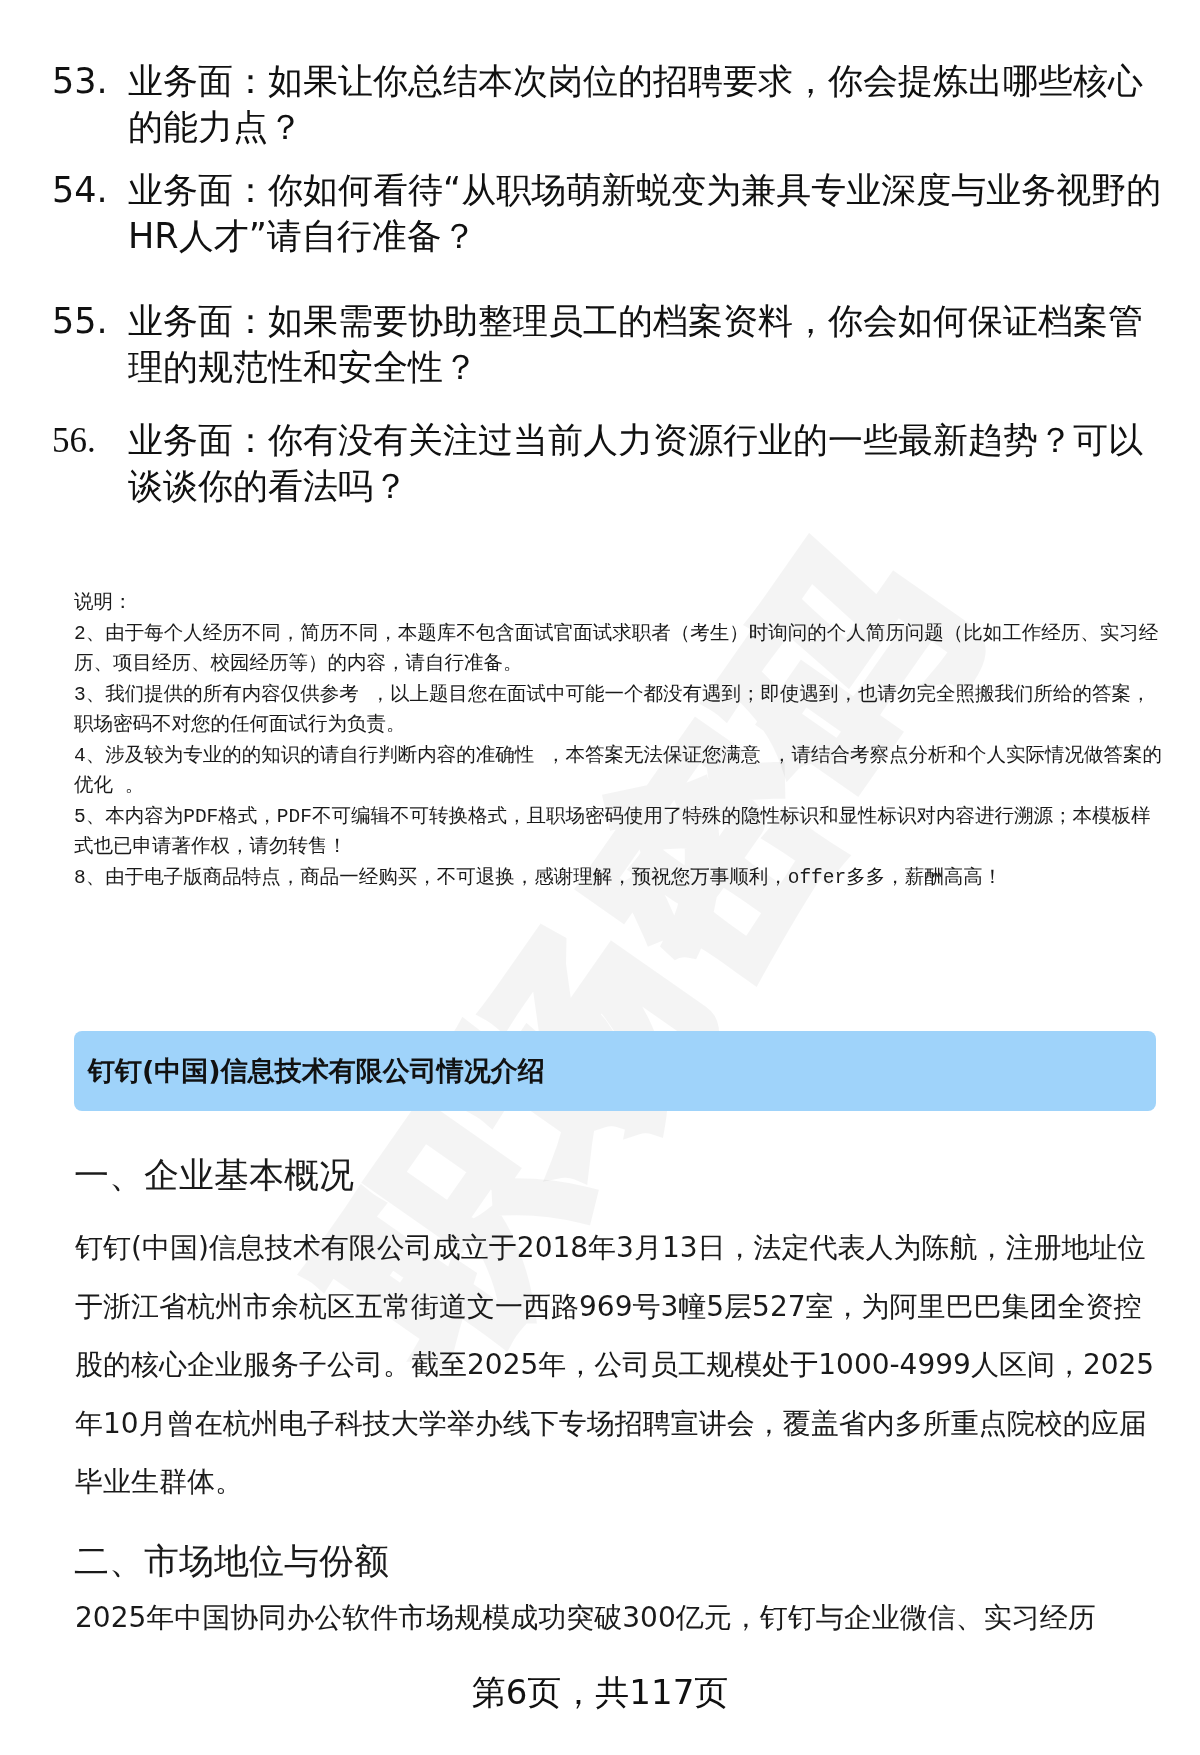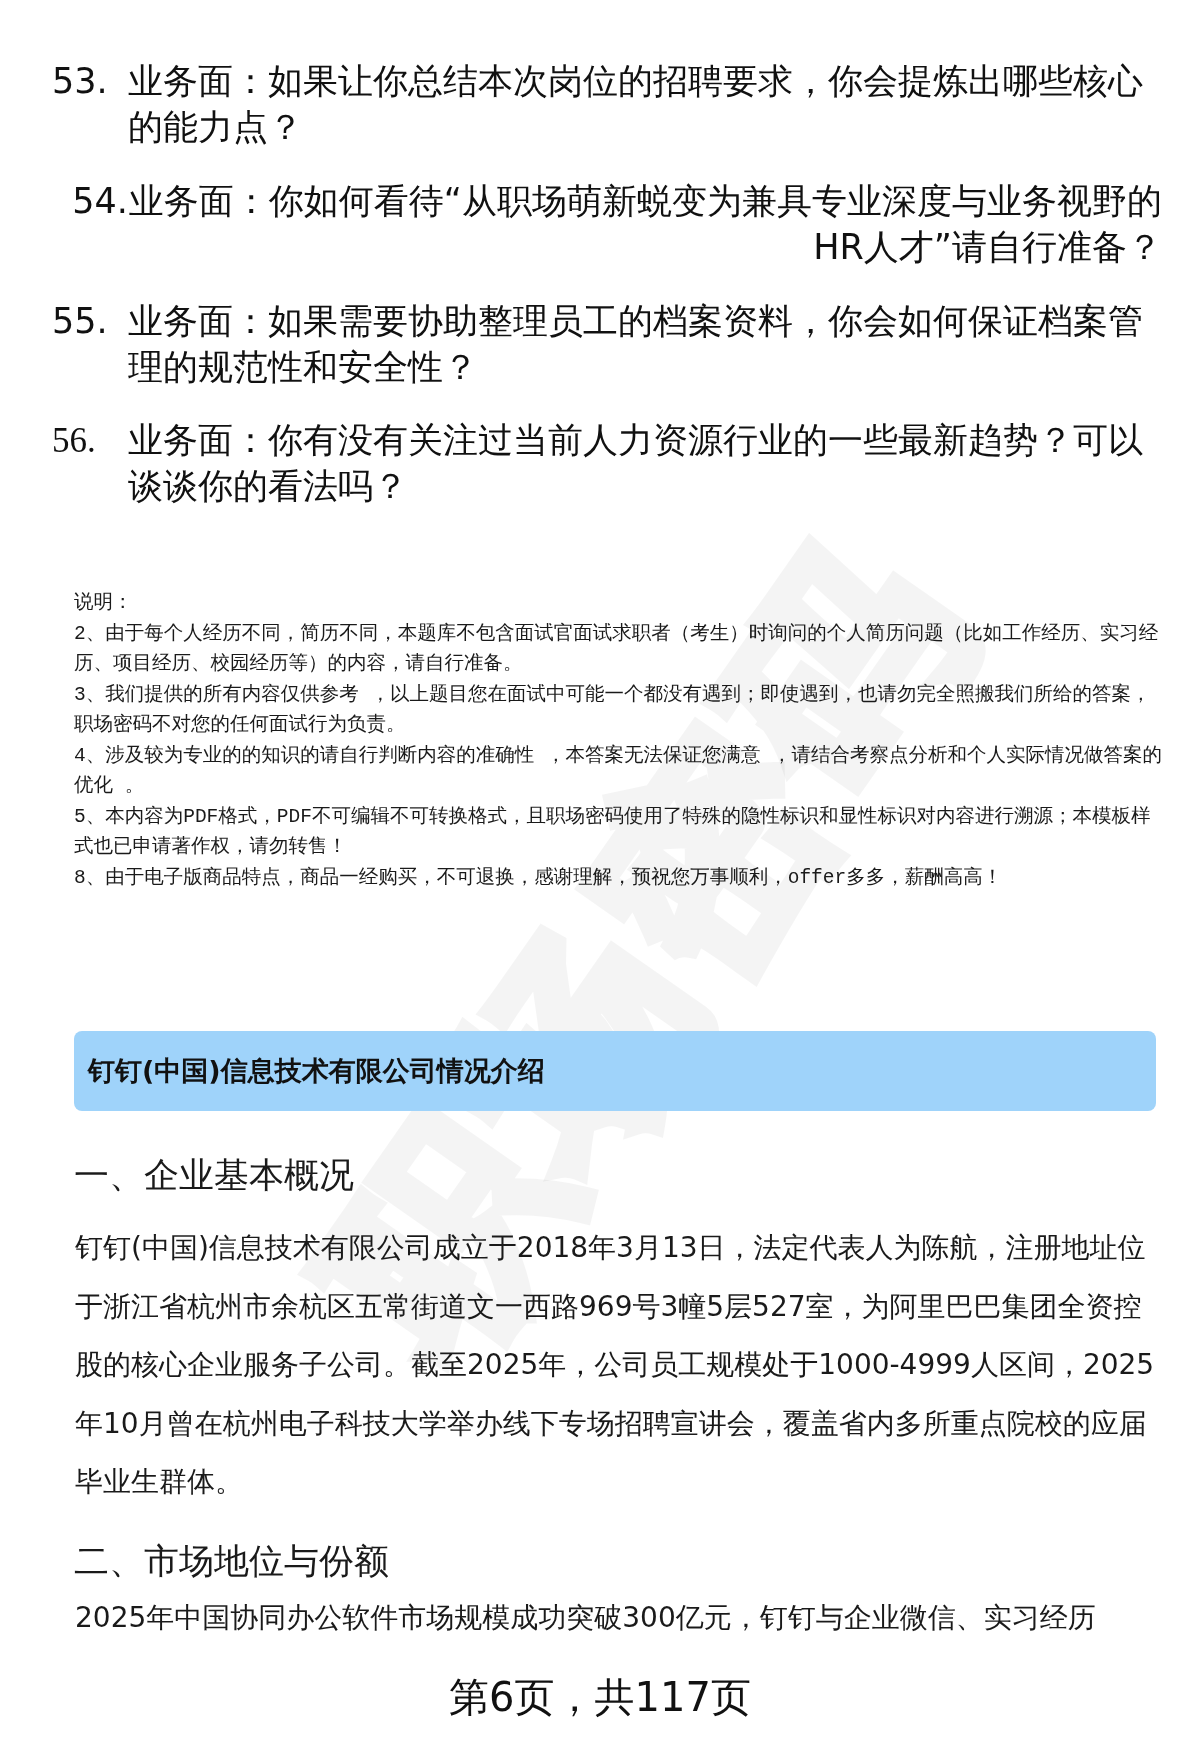"54." div.question { text-align: right -> none; top: 178px -> 167px }
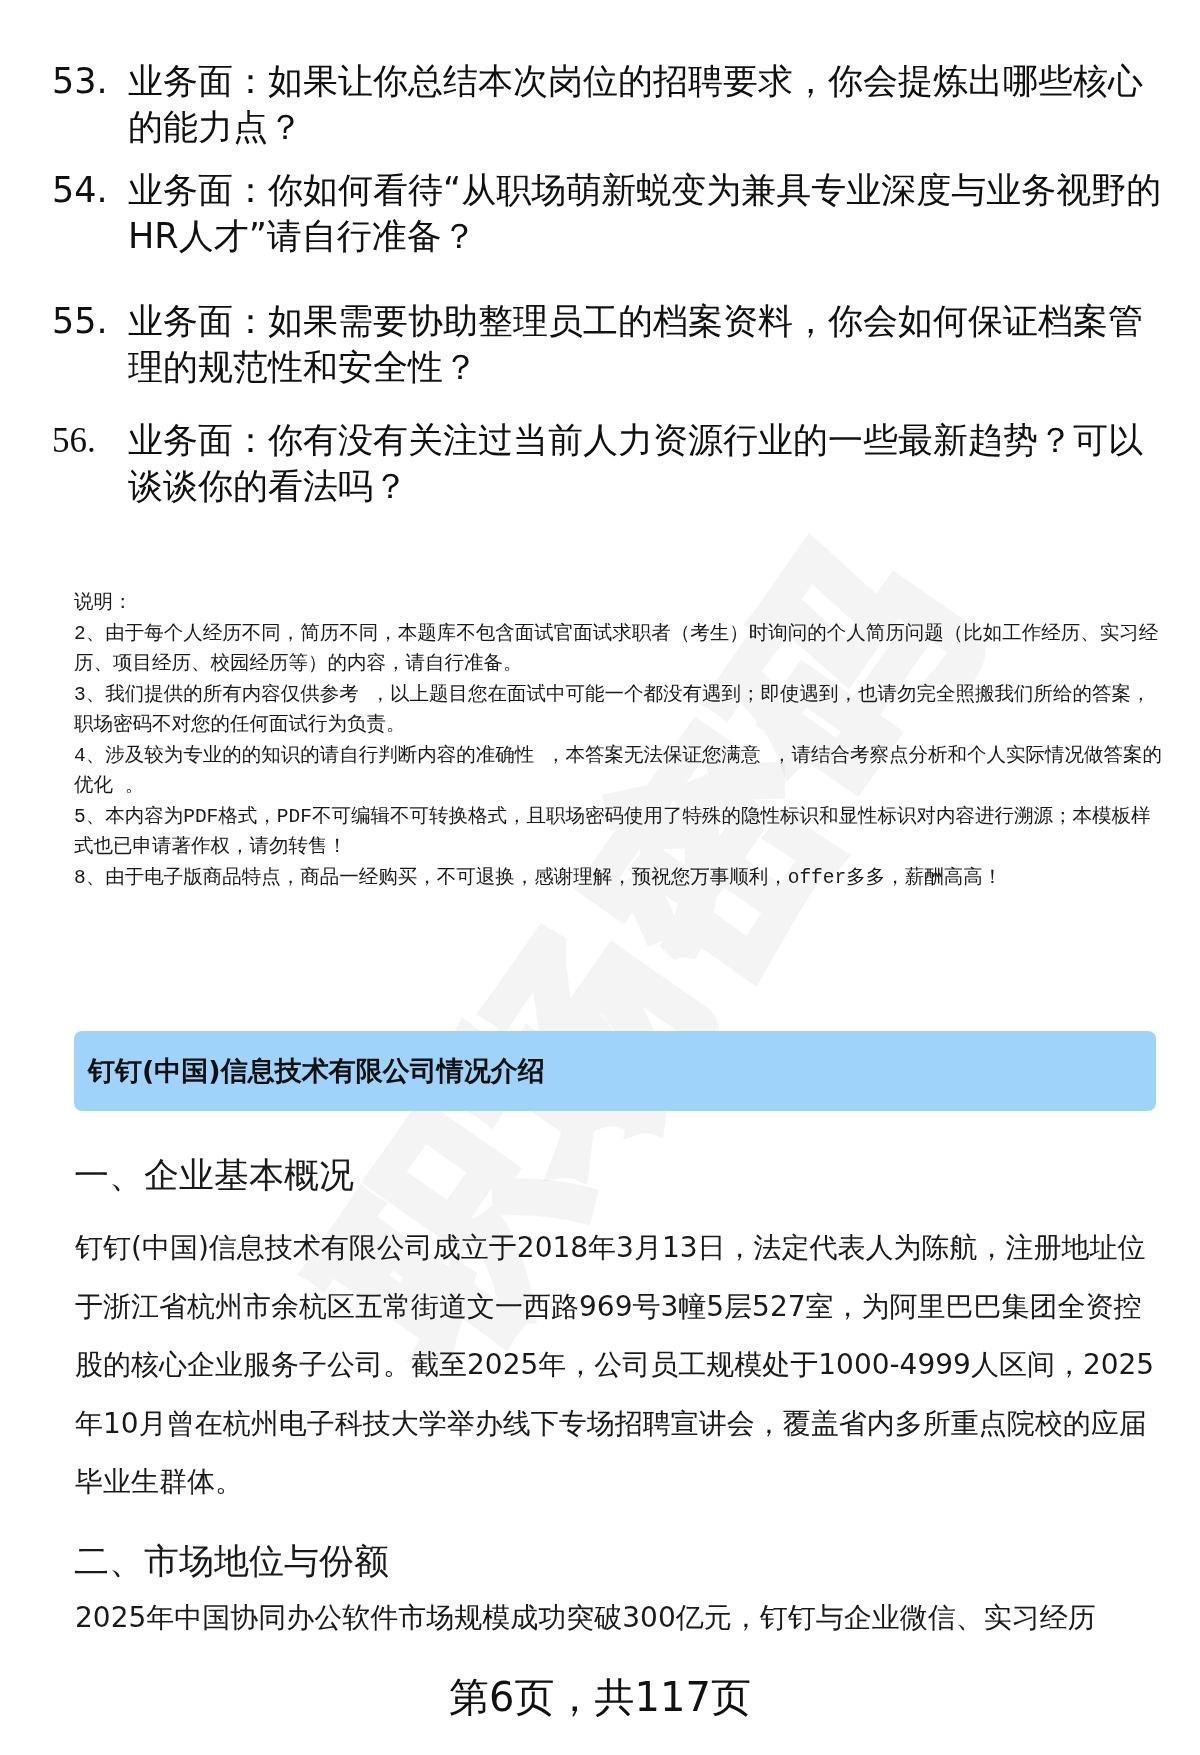"第6页，共117页" .footer { font-size: 40px -> 34px }
